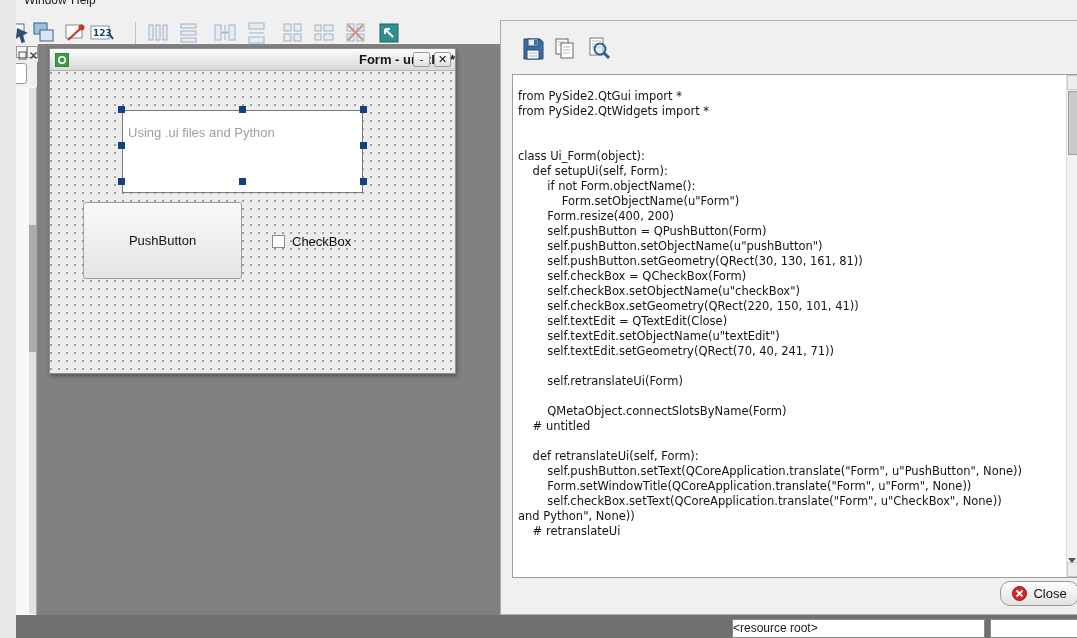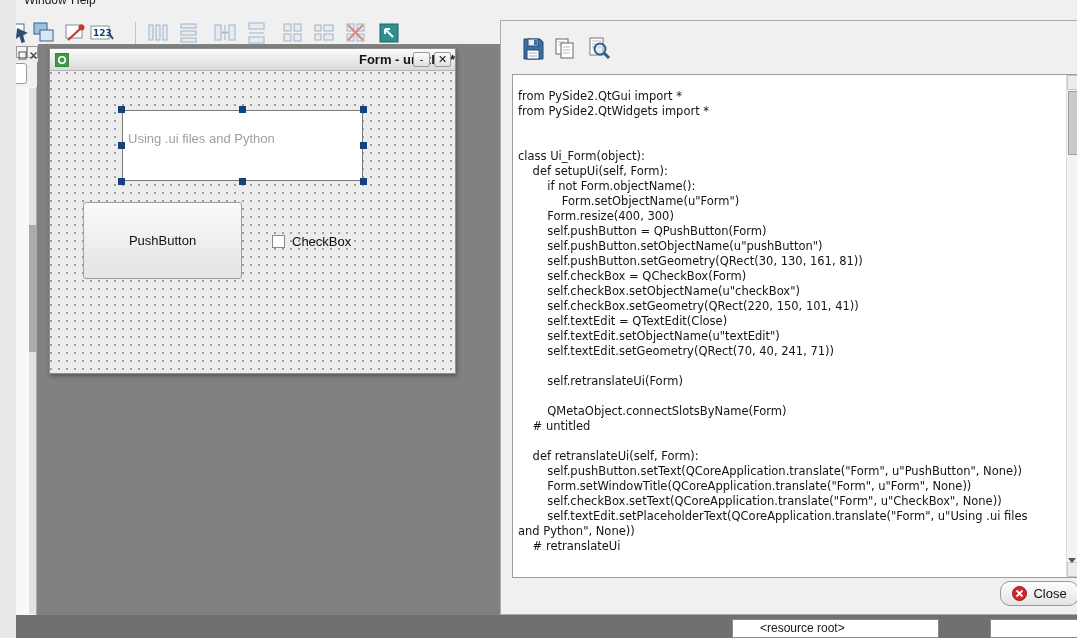"Using .ui files and Python" .w-textedit { height: 71px -> 83px; padding: 20px 5px -> 14px 5px }
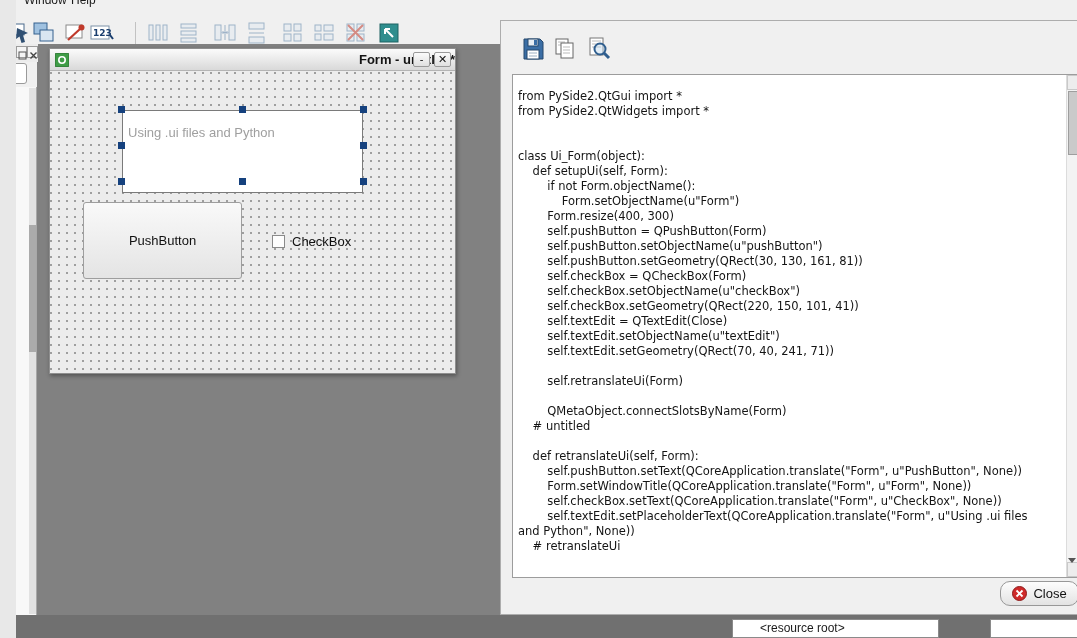"Form.resize(400, 300)" div.code-line { text: 300 -> 200 }
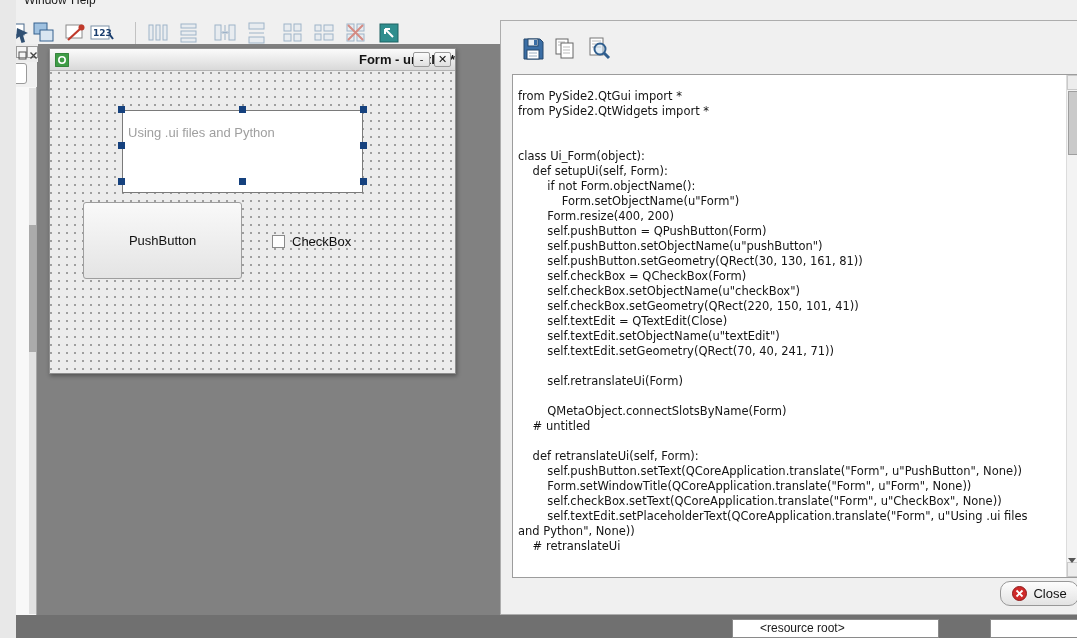"self.textEdit.setPlaceholderText(QCoreAp" div.code-line { html: <div> self.textEdit.setPlaceholderText(QCoreApplication.translate("Form", u"Using .ui files</div> -> none }
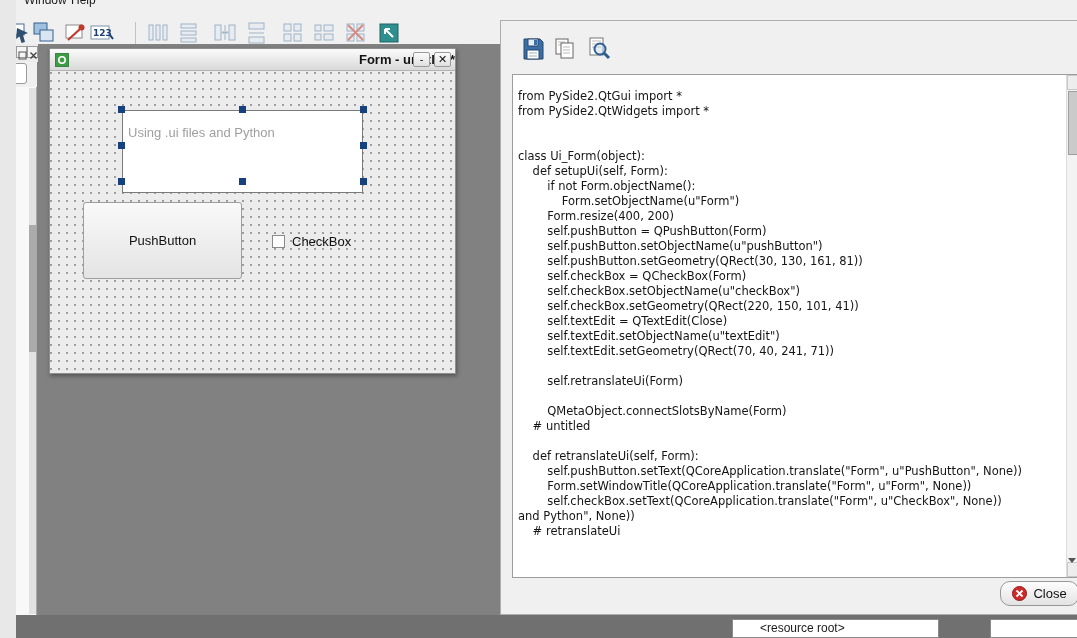"<resource root>" div.res-panel { padding-left: 27px -> none; width: 207px -> 253px }
